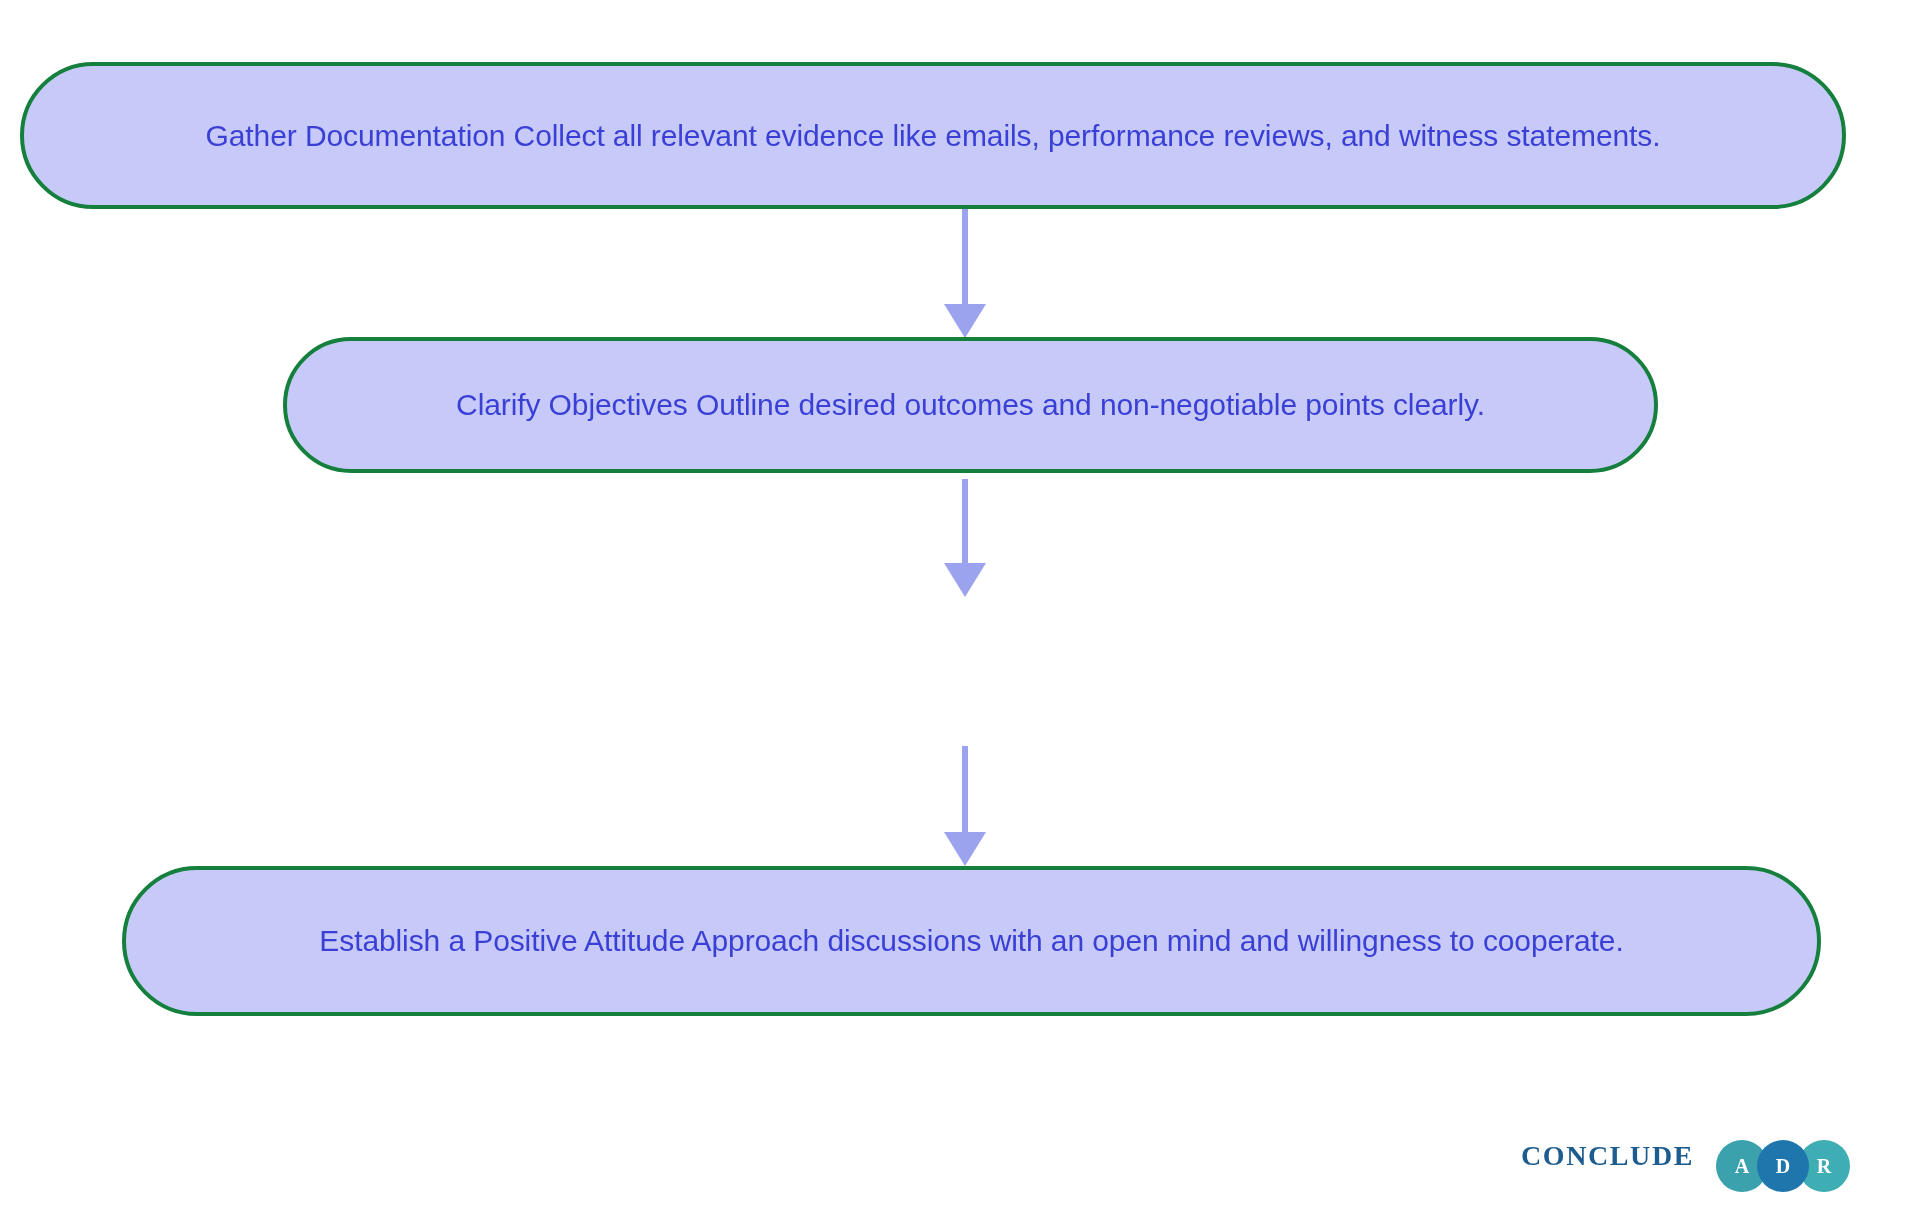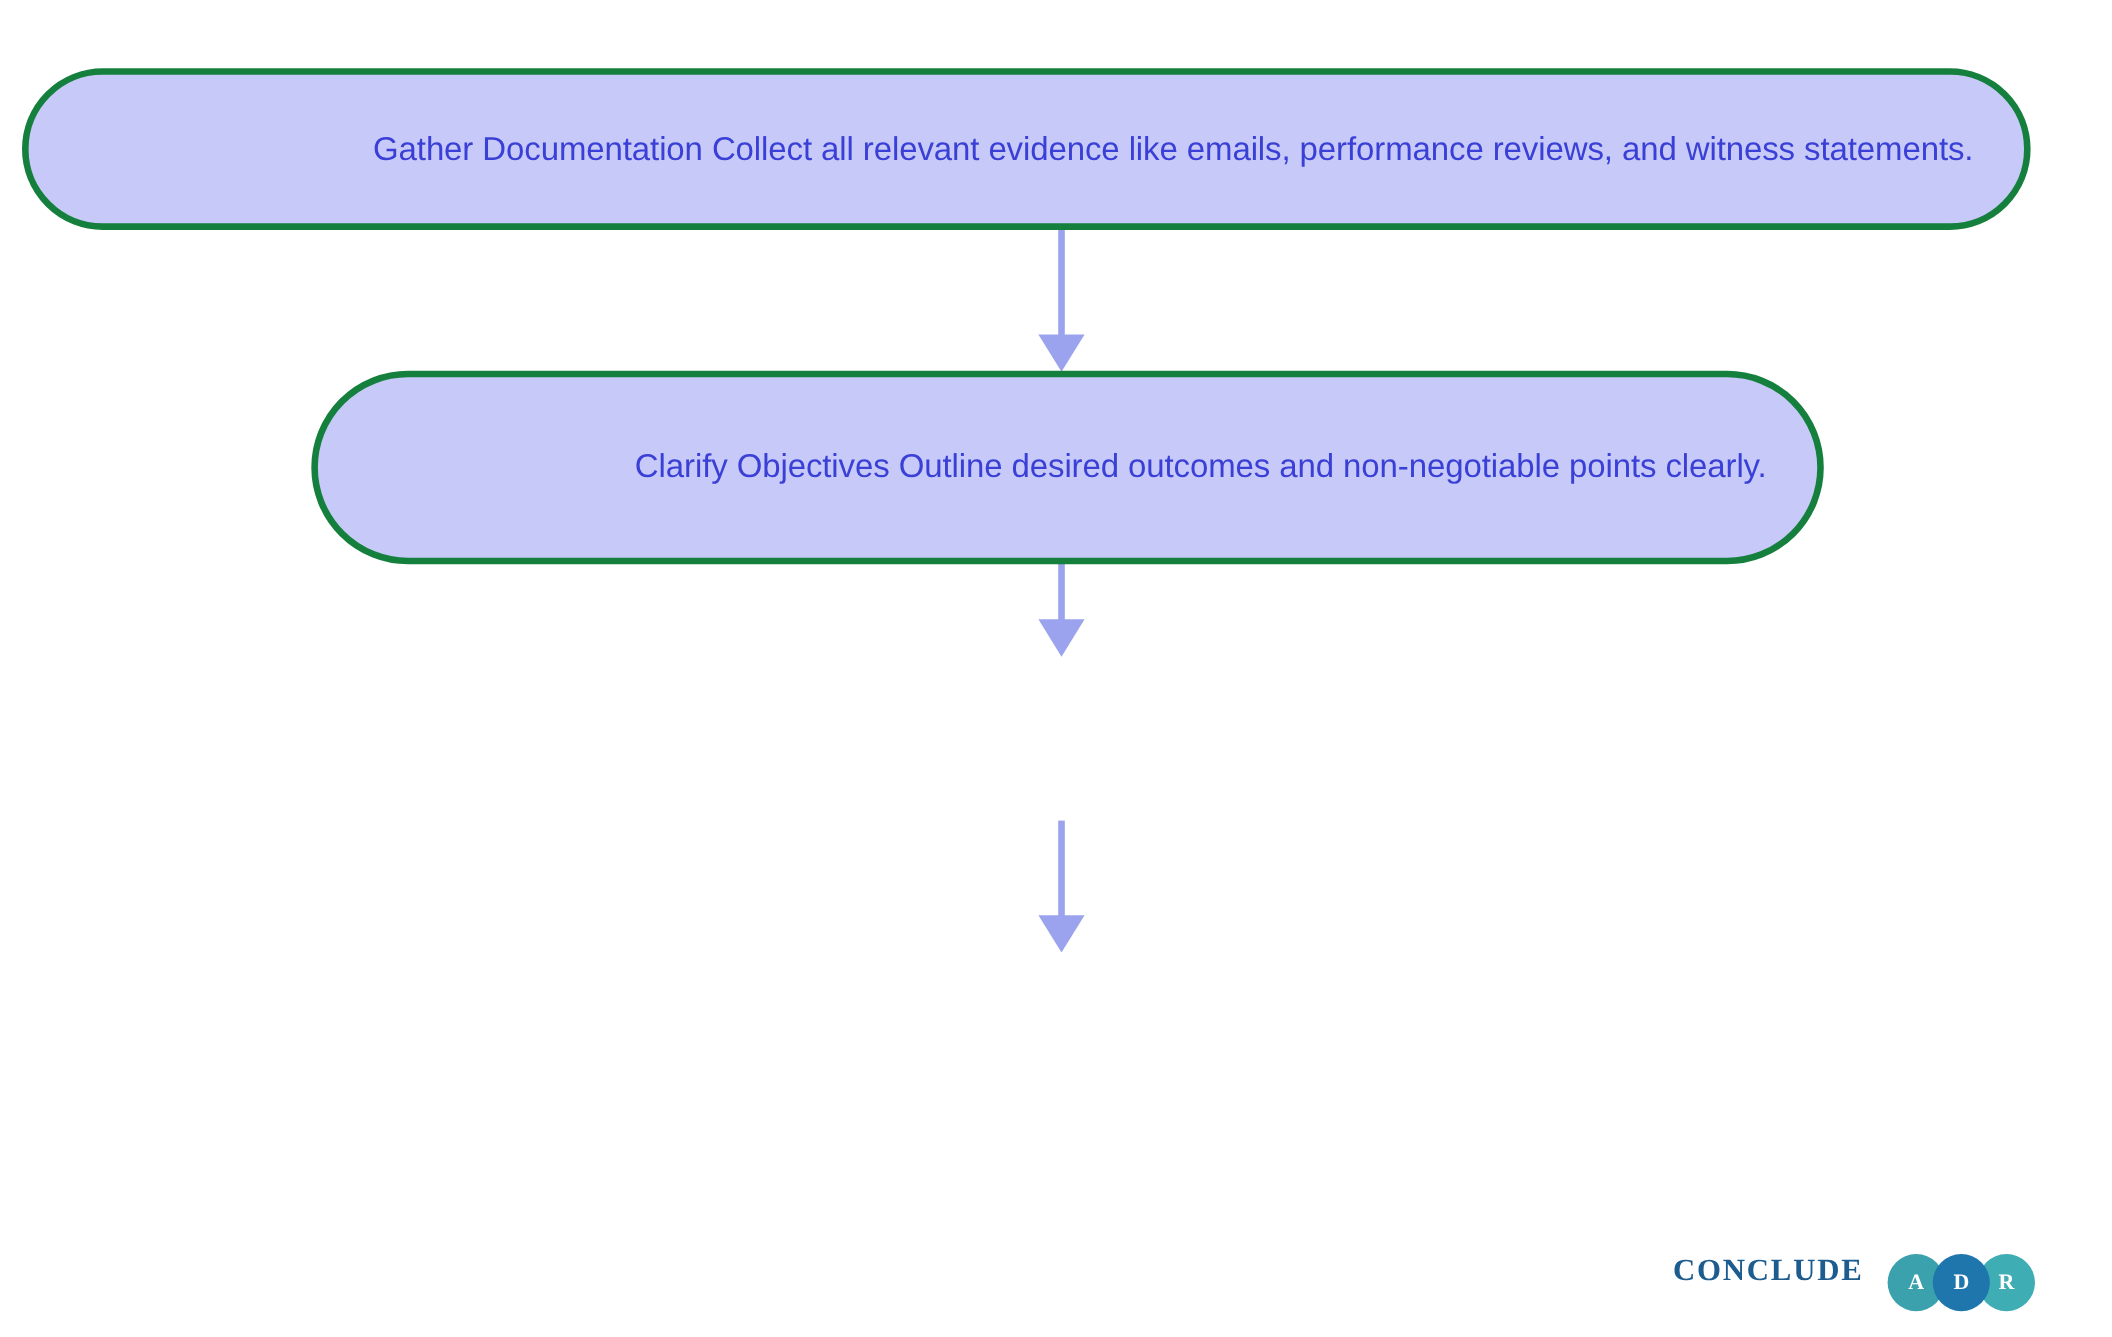"Gather Documentation Collect all" .node { border: 6px solid #15803d -> 4px solid #15803d; justify-content: flex-end -> center }
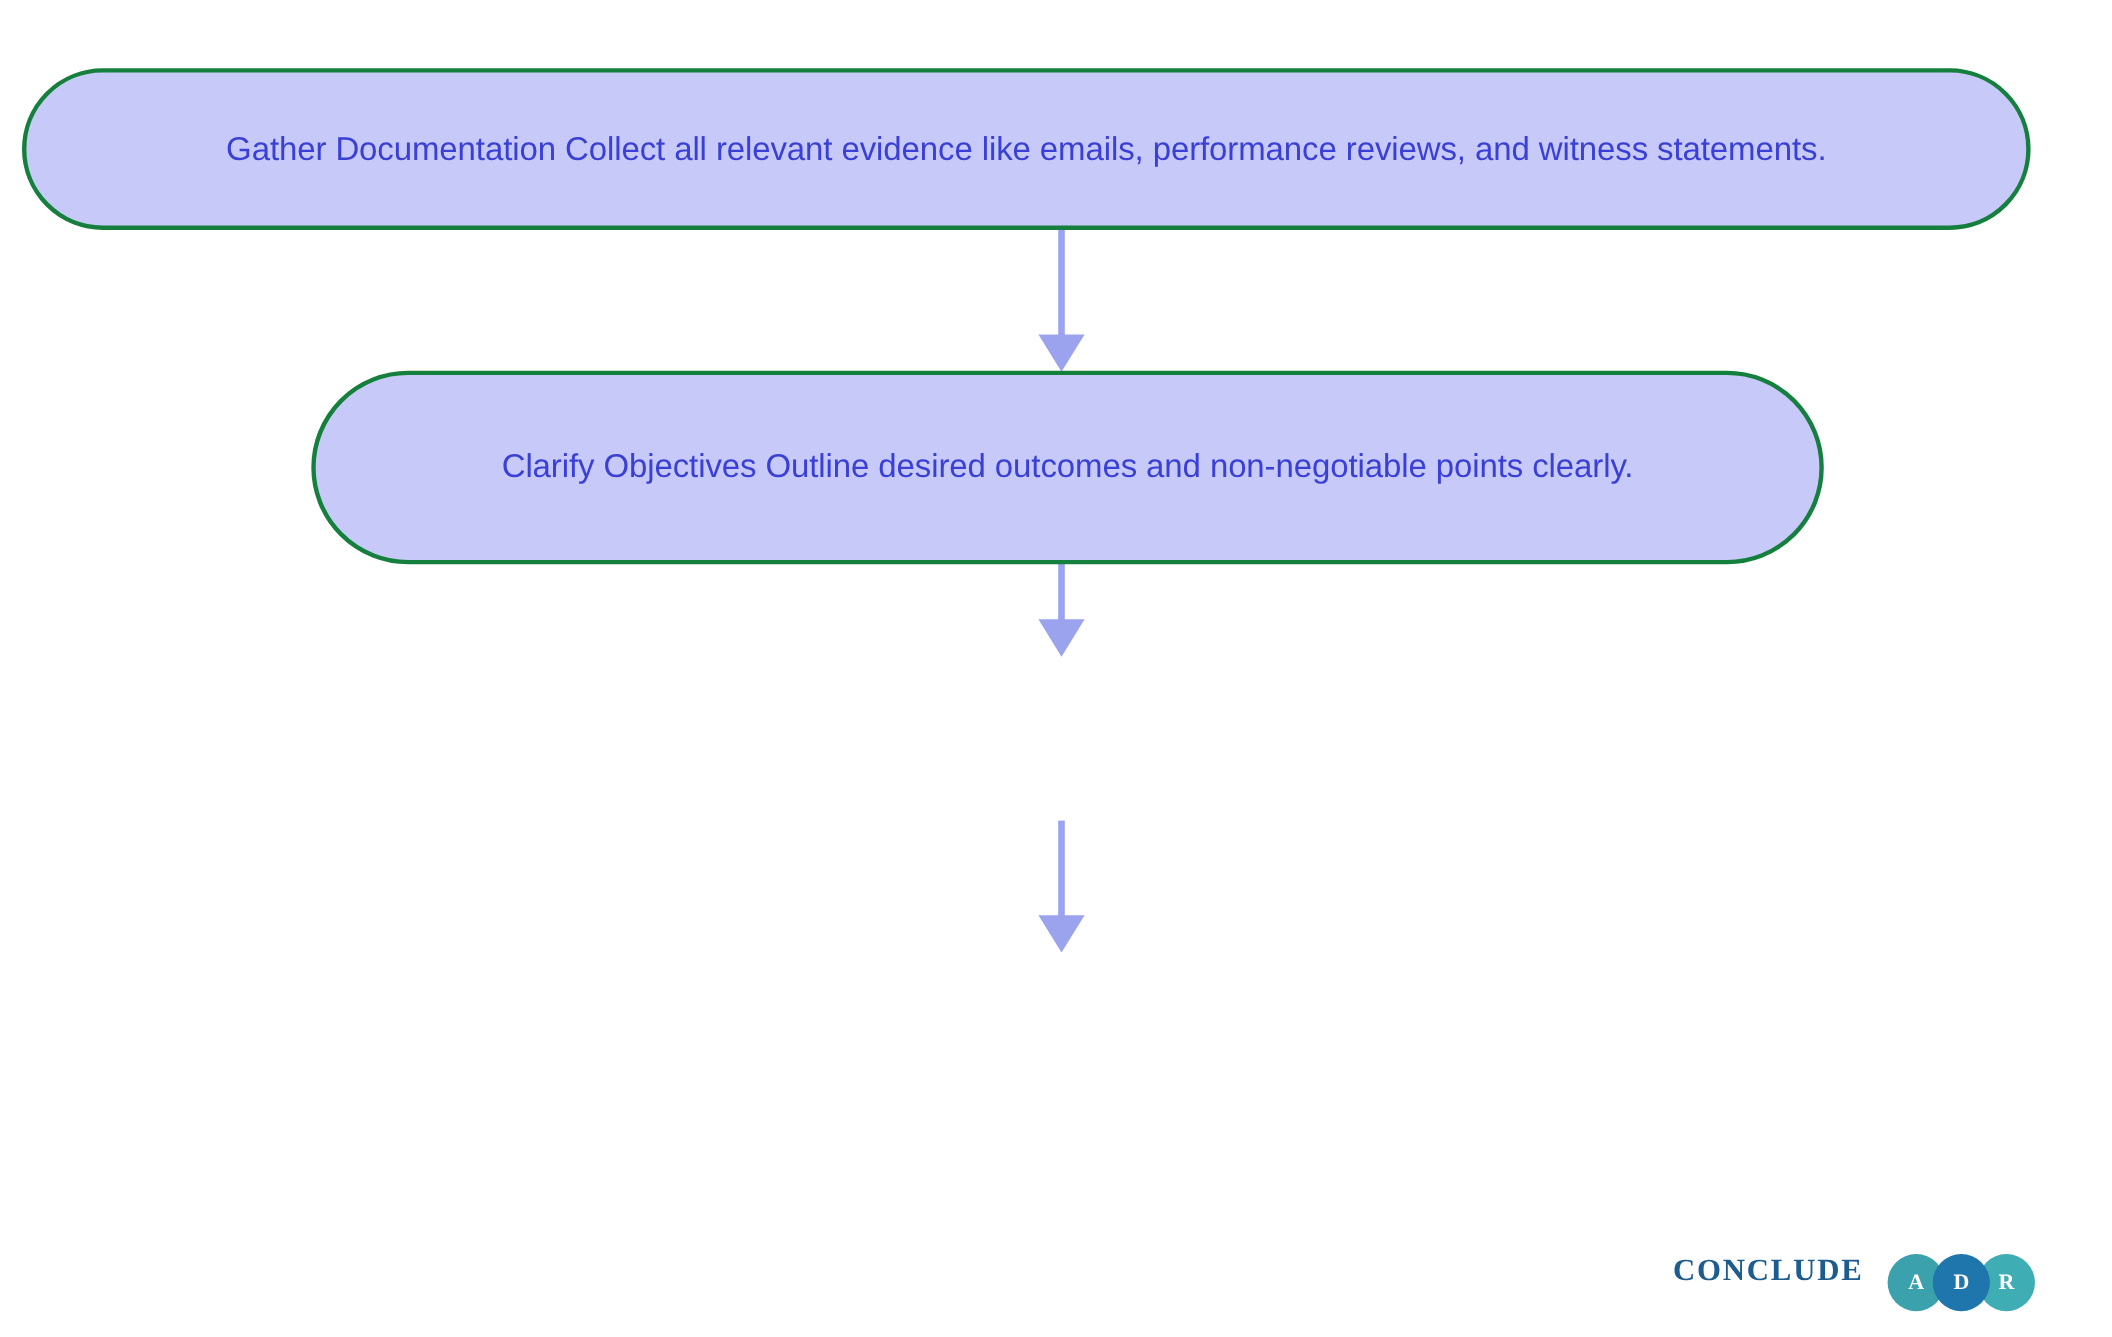"Clarify Objectives Outline desired" #node-1 { height: 176px -> 136px }
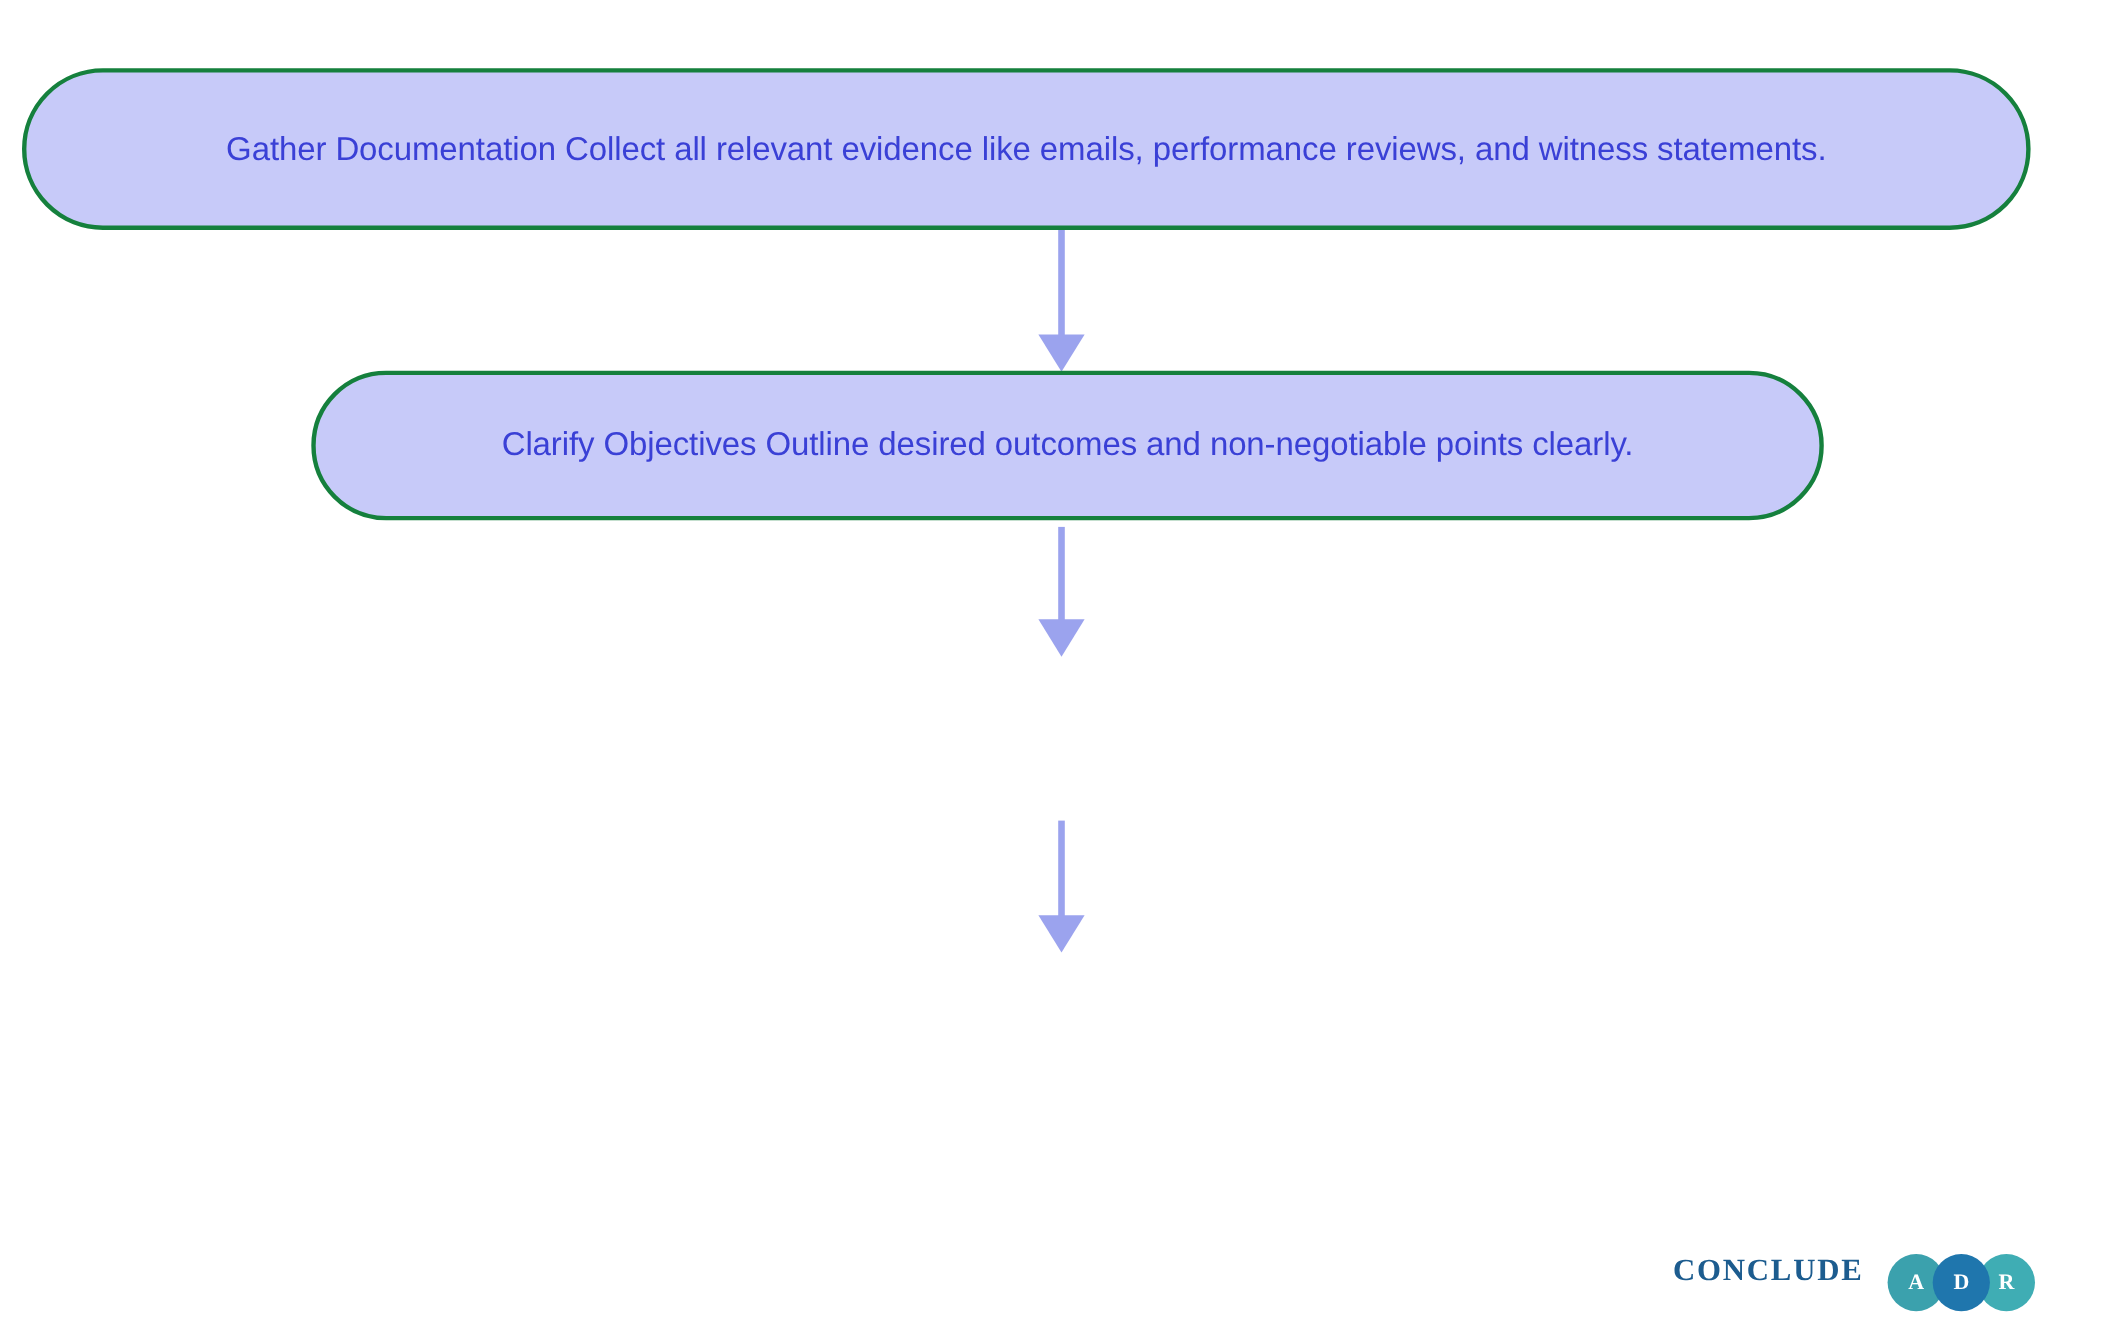"Establish a Positive Attitude Approach" div.node { html: none -> <div> <span>Establish a Positive Attitude Approach discussions with an open mind and willingness to cooperate.</span> </div> }
